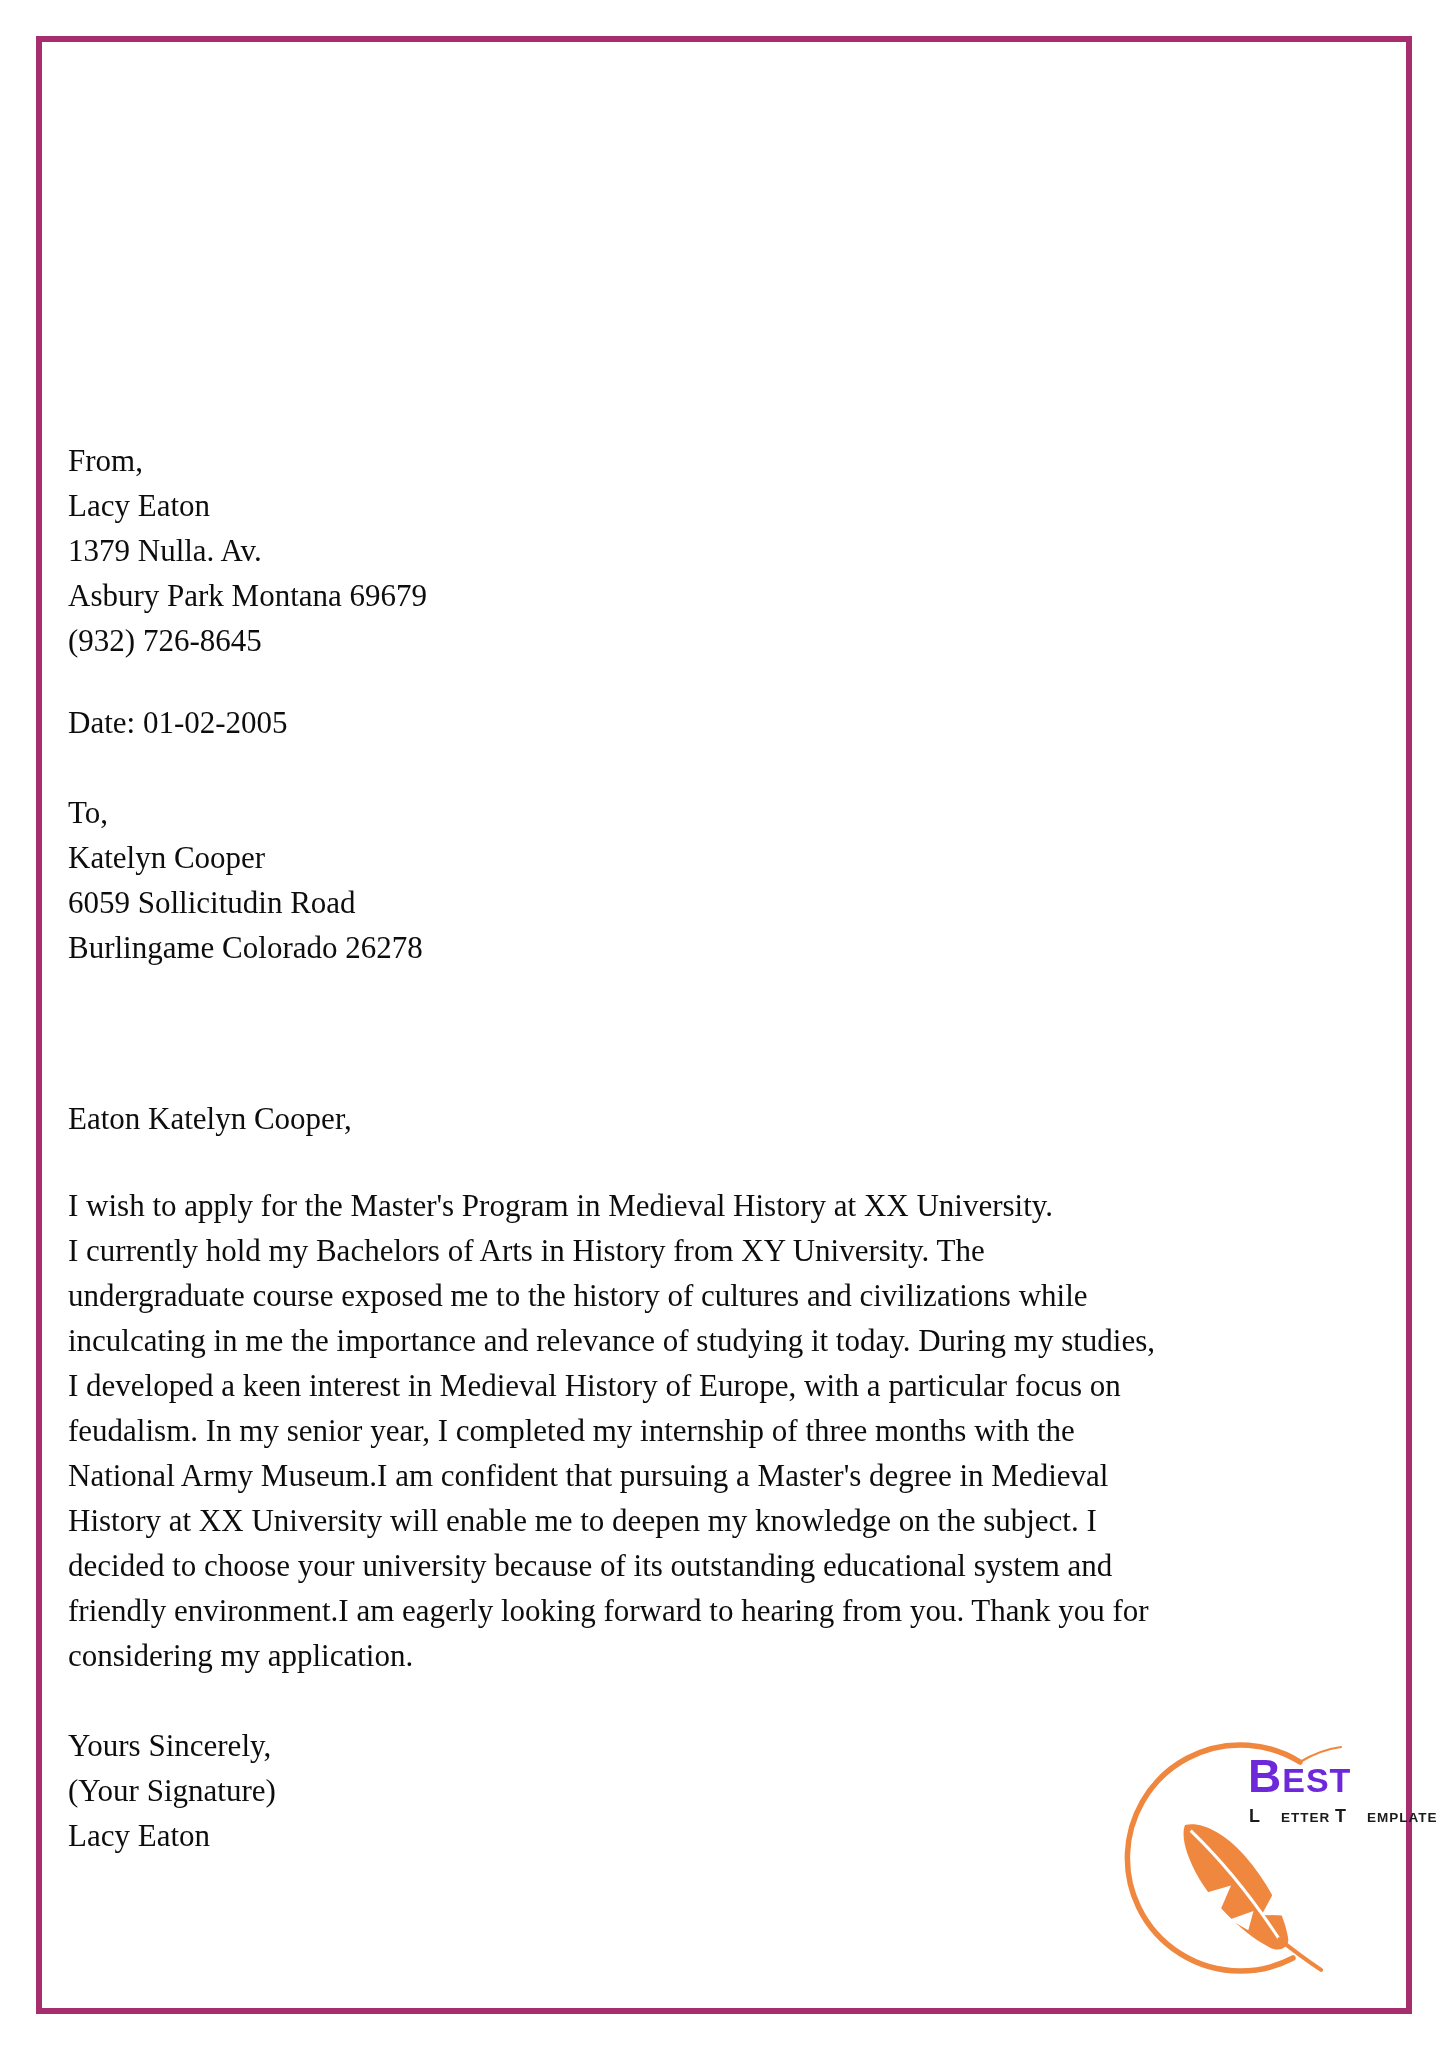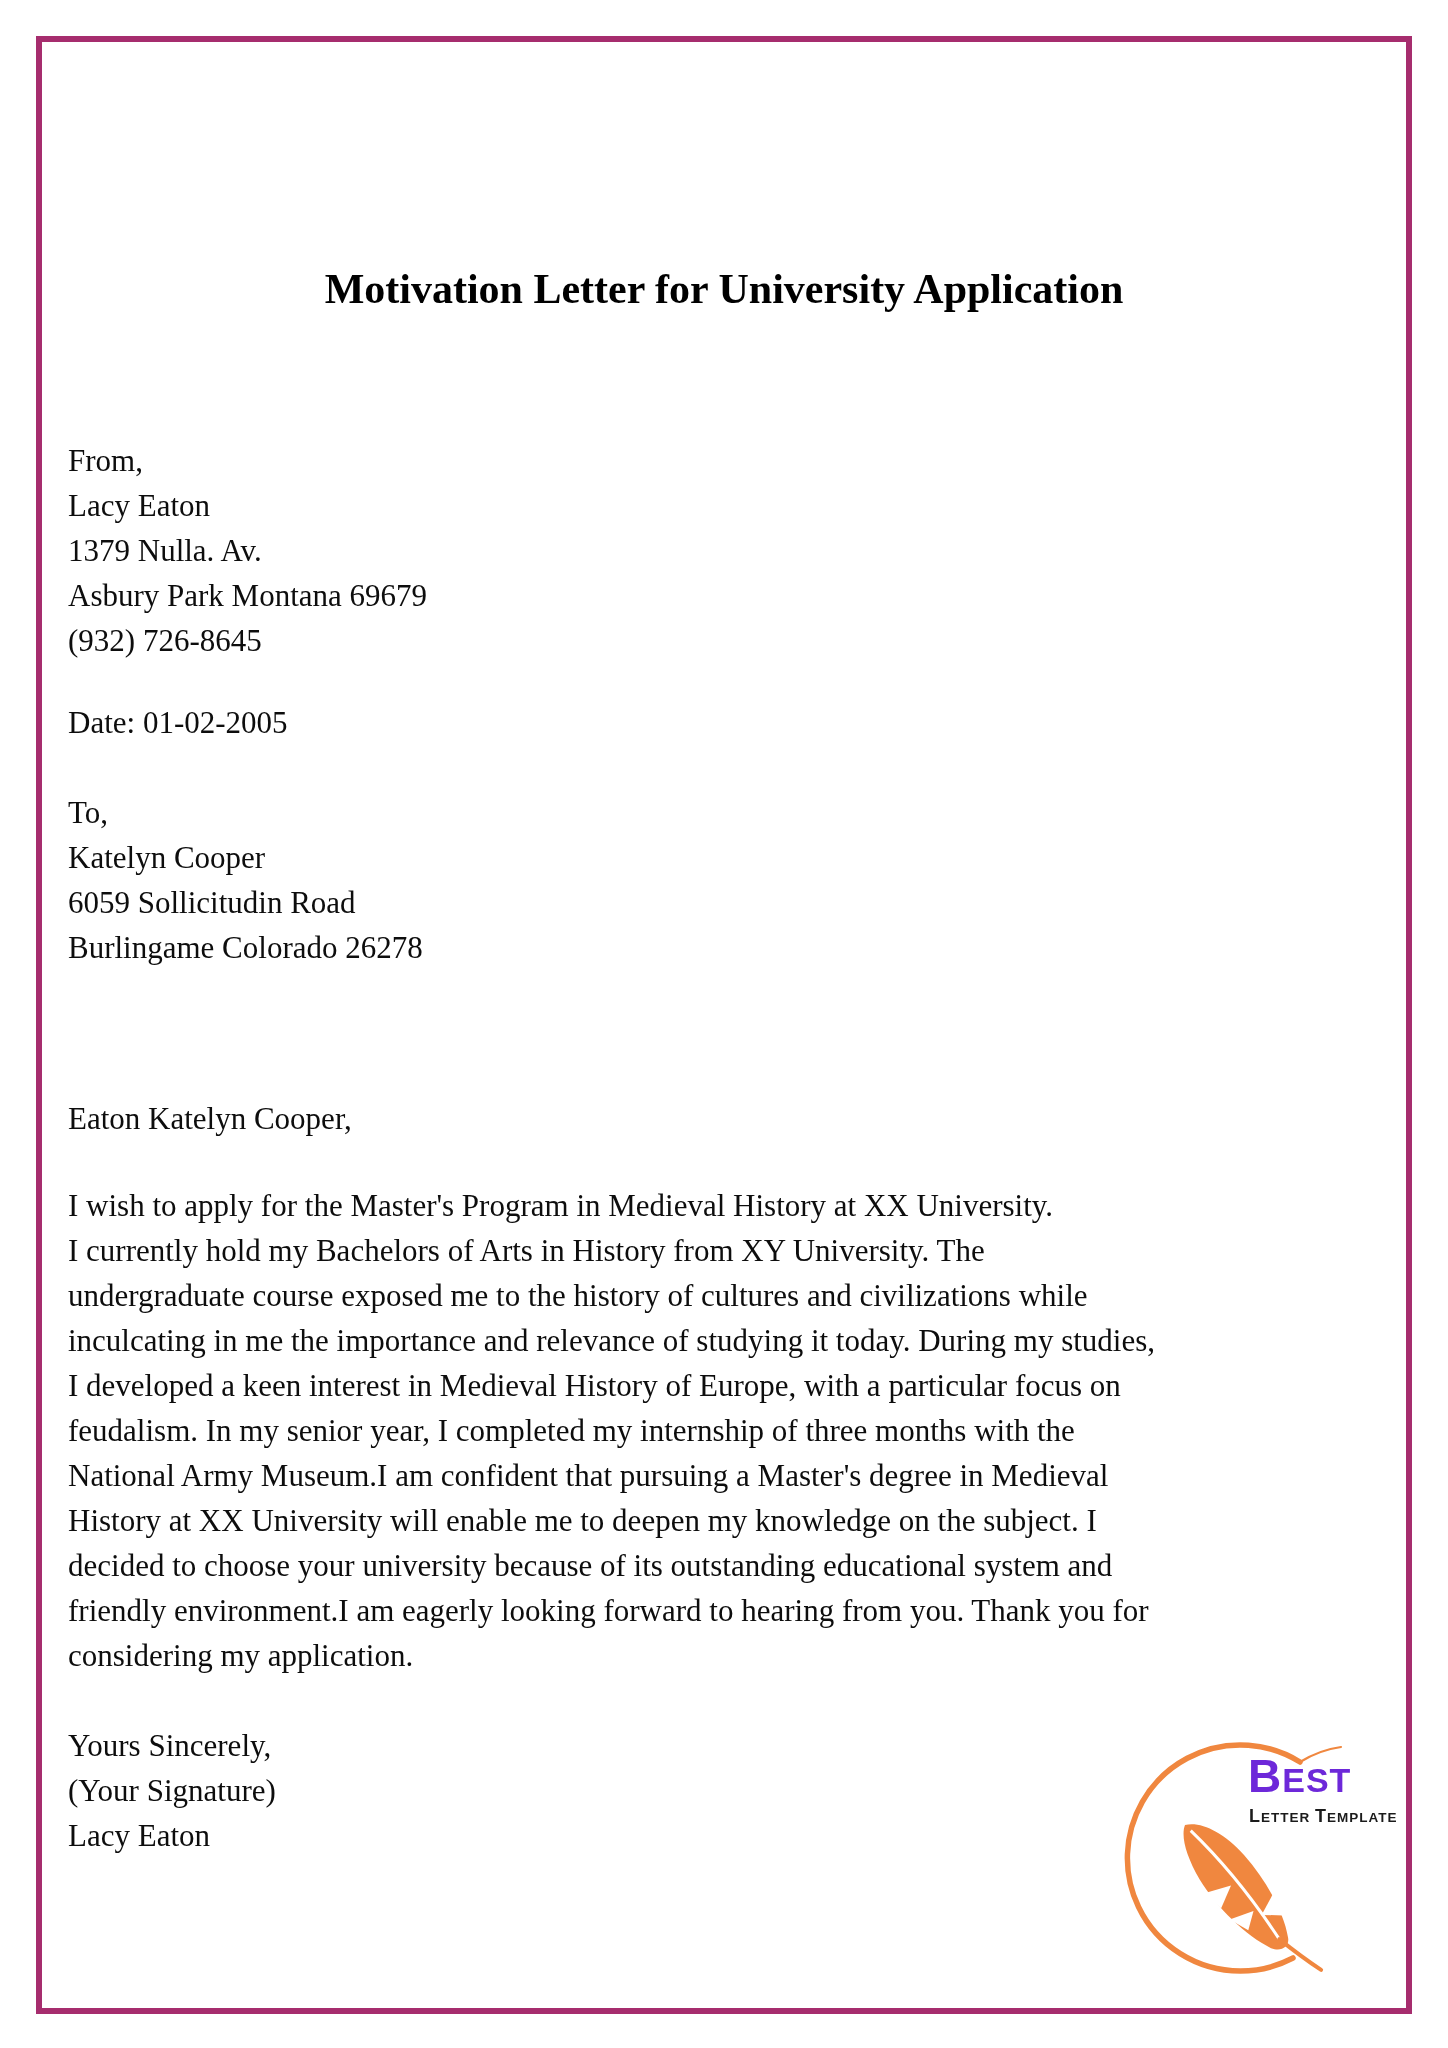"Motivation Letter for University" h1.title { html: <h1>Motivation Letter for University Application</h1> -> none }
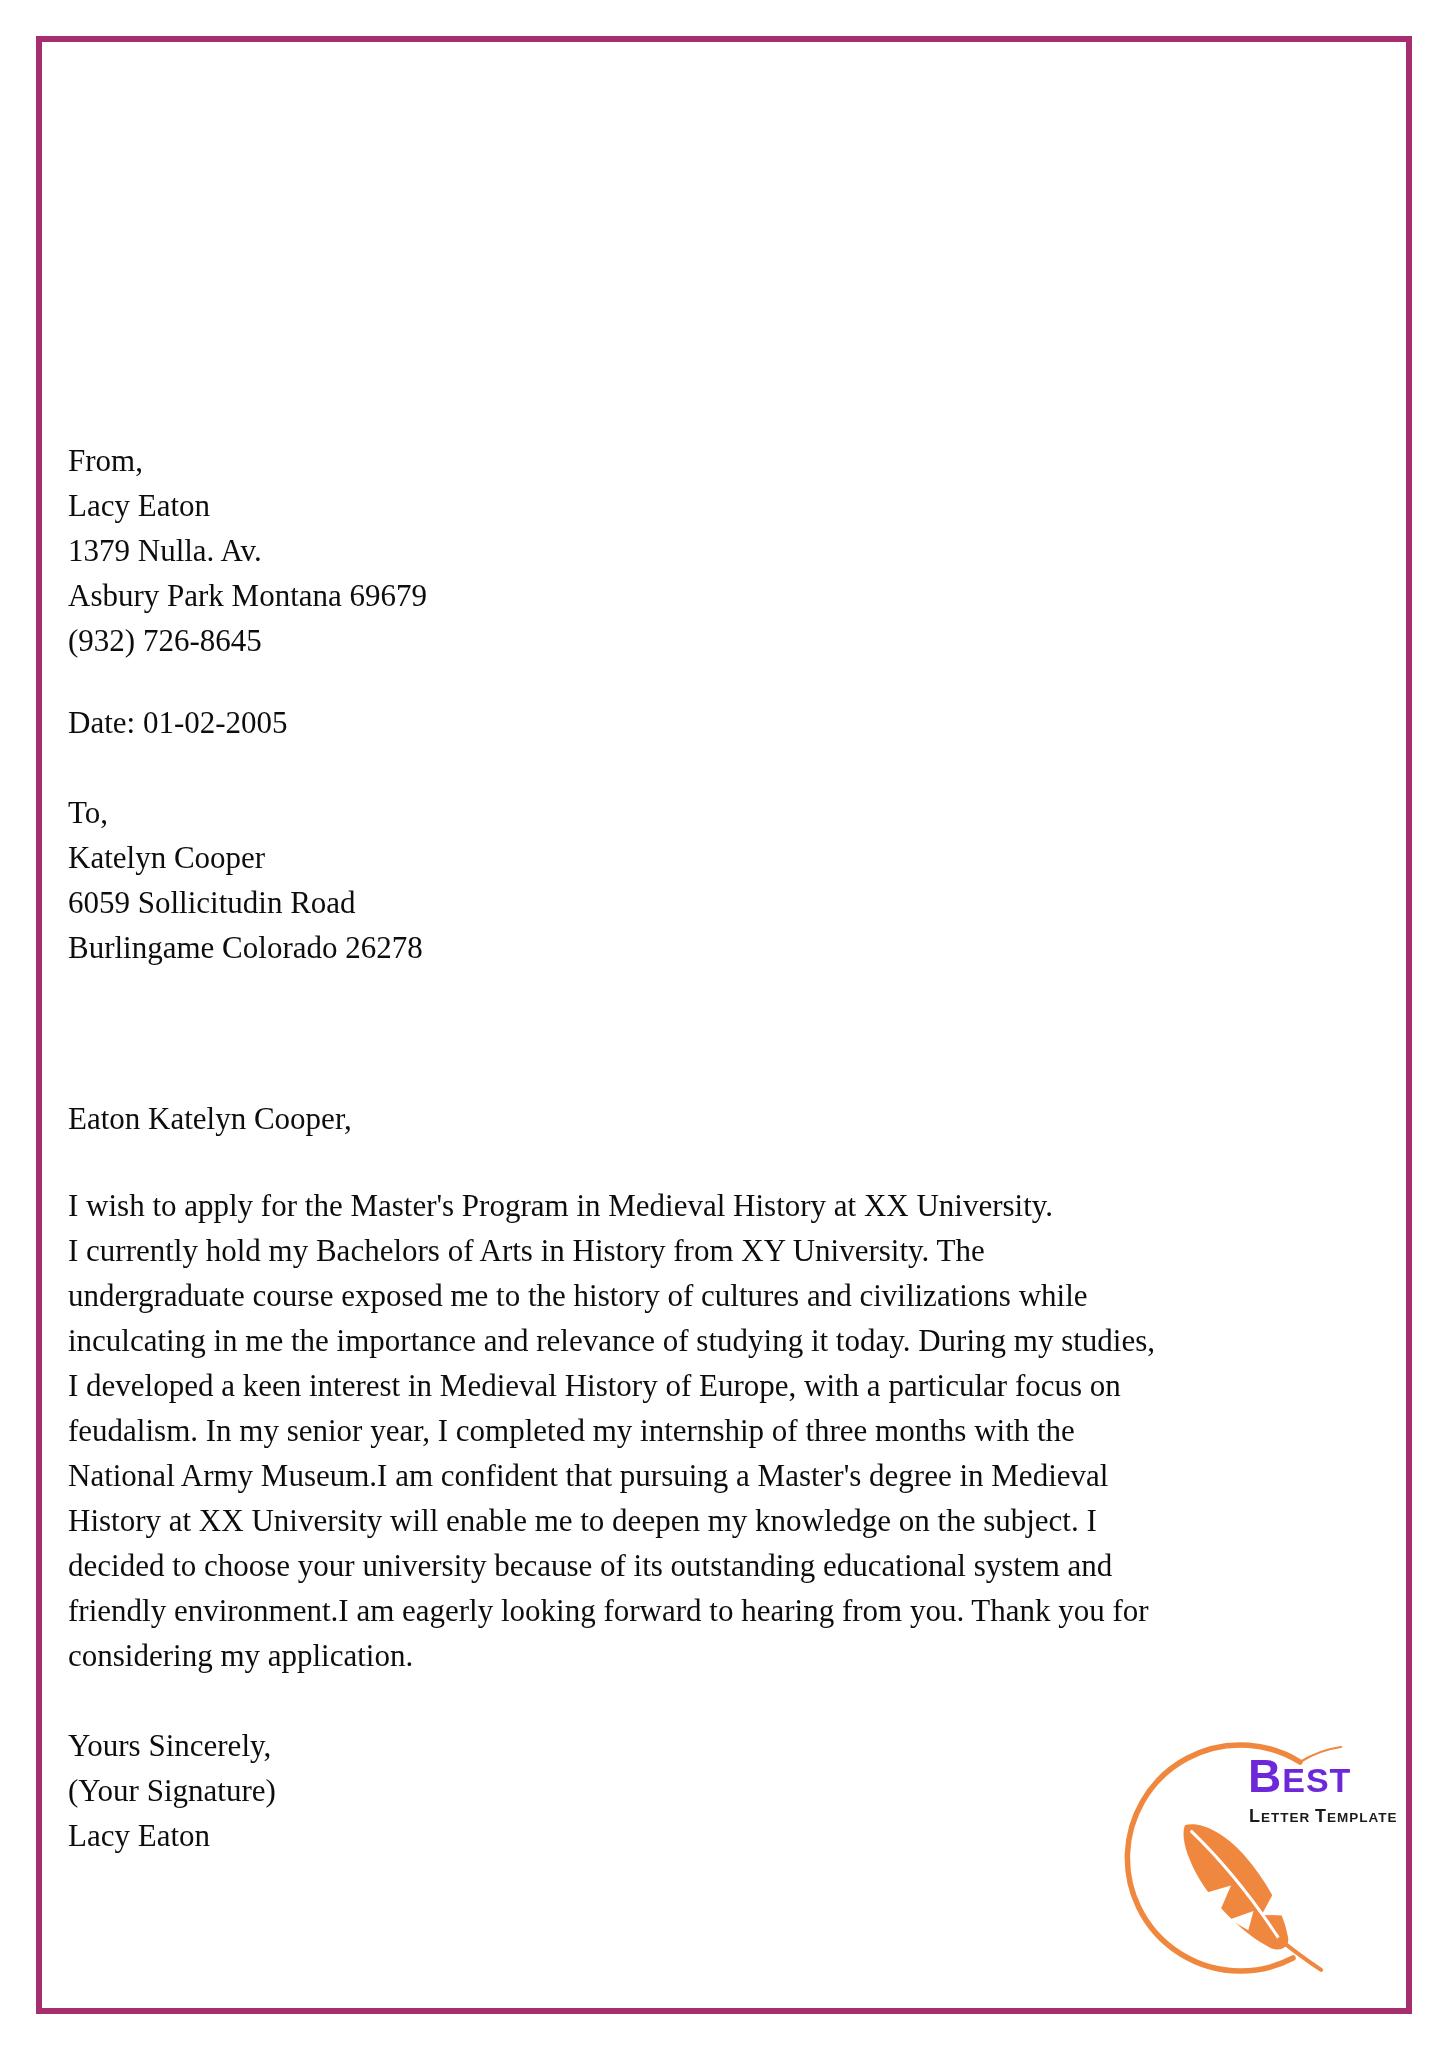"ETTER" .tagline .t-rest { margin-left: none -> 20px }
